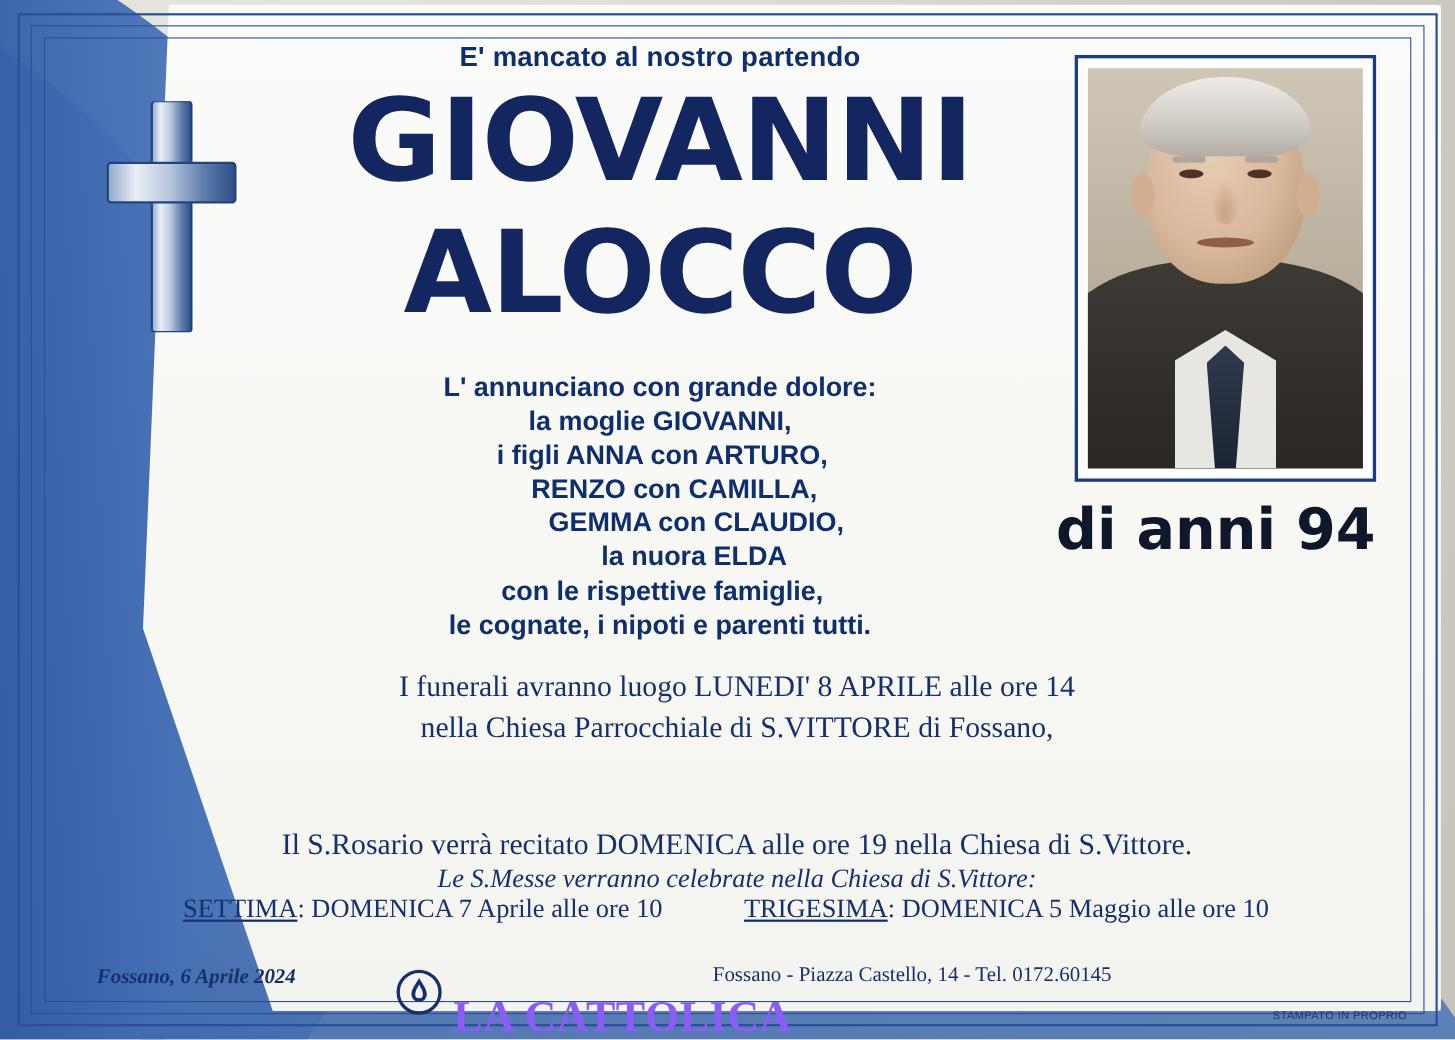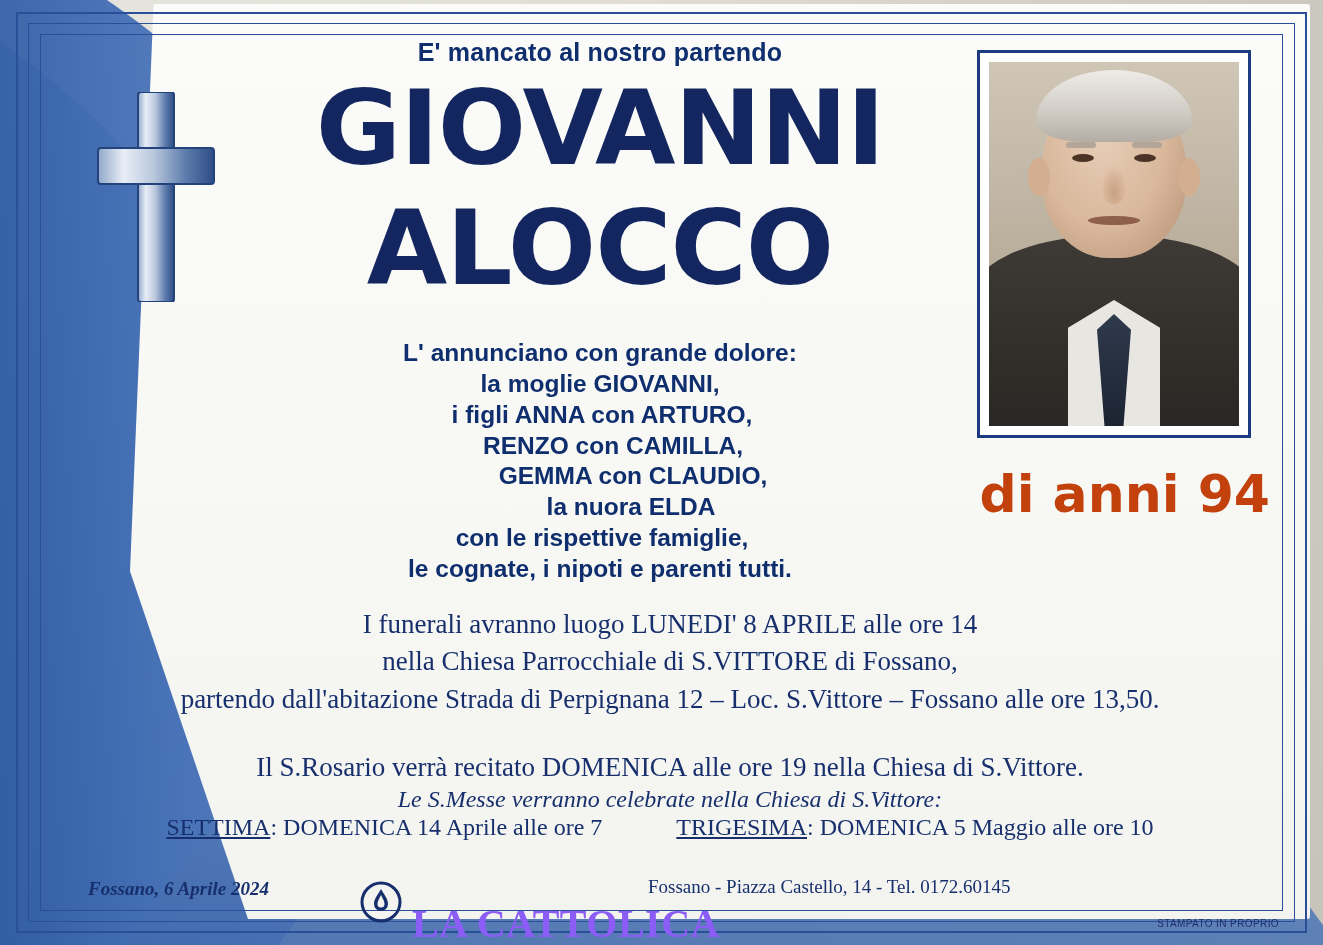"di anni 94" .age { color: #c2410c -> #0f172a; text-align: right -> left; top: 464px -> 452px }
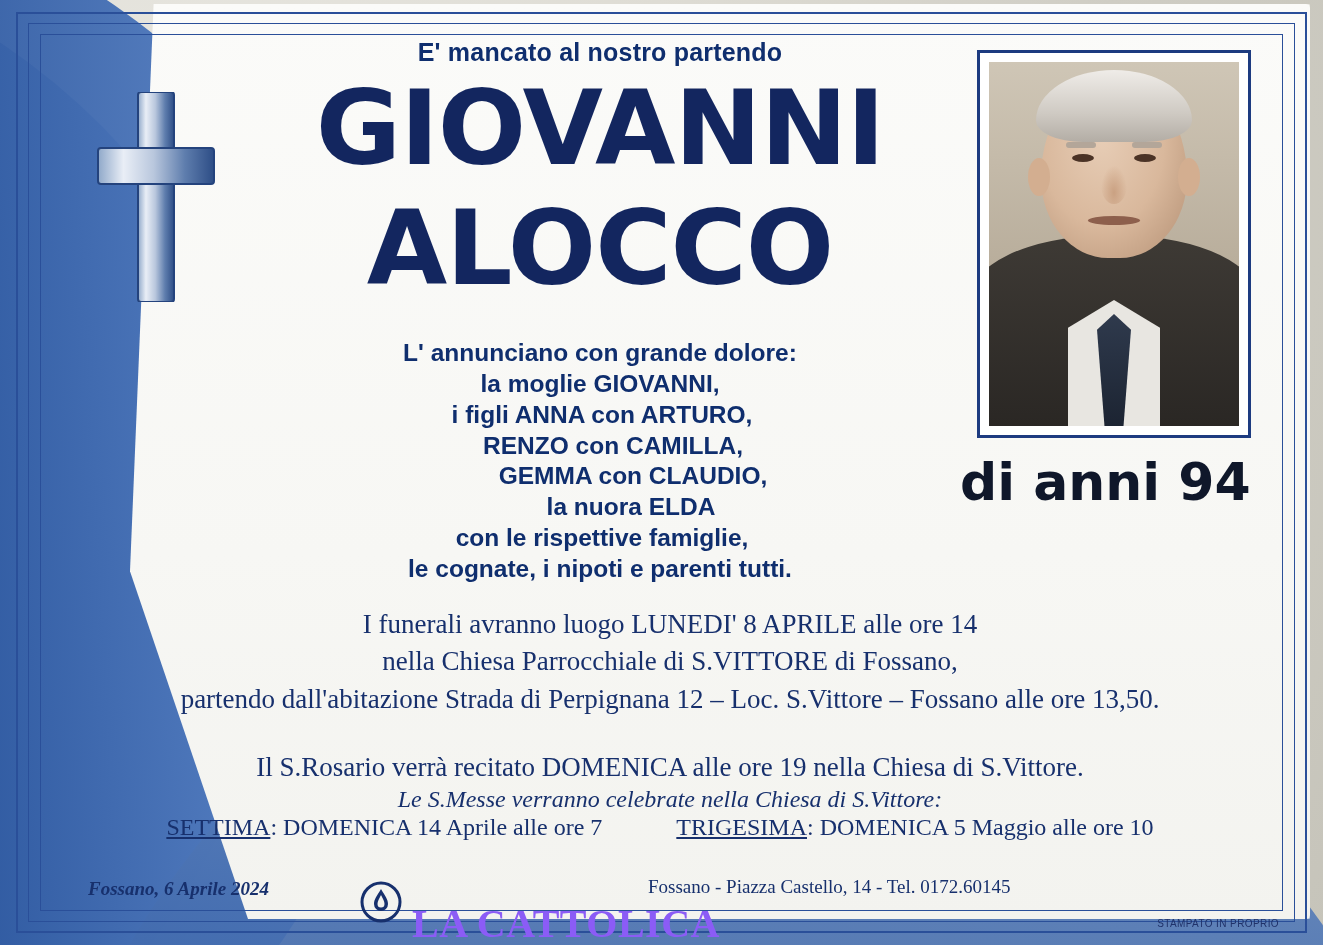"partendo dall'abitazione Strada di" div { html: <div>partendo dall'abitazione Strada di Perpignana 12 – Loc. S.Vittore – Fossano alle ore 13,50.</div> -> none }
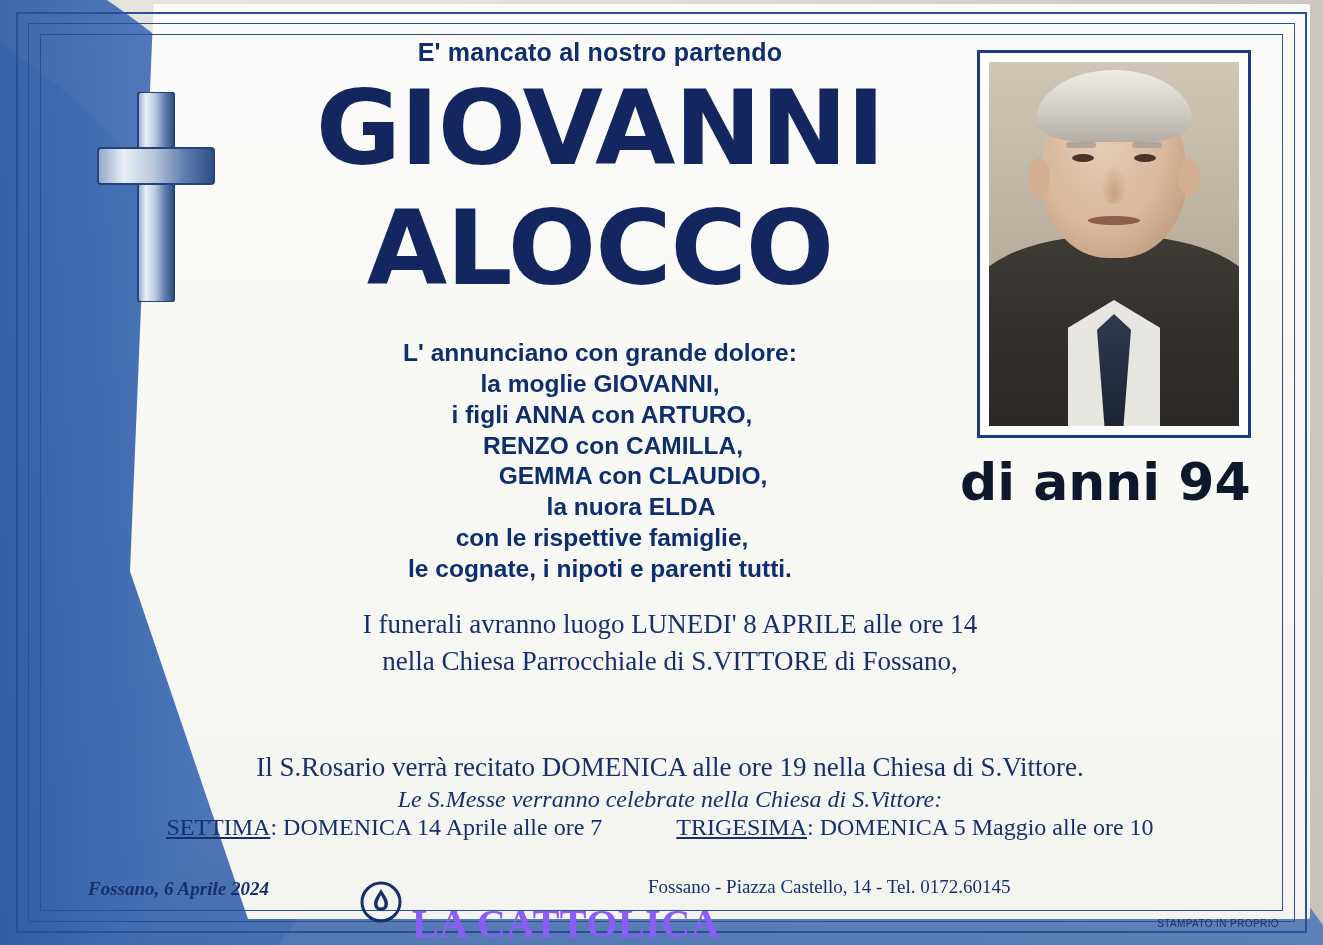": DOMENICA 14 Aprile alle" span { text: 14 Aprile alle ore 7 -> 7 Aprile alle ore 10 }
